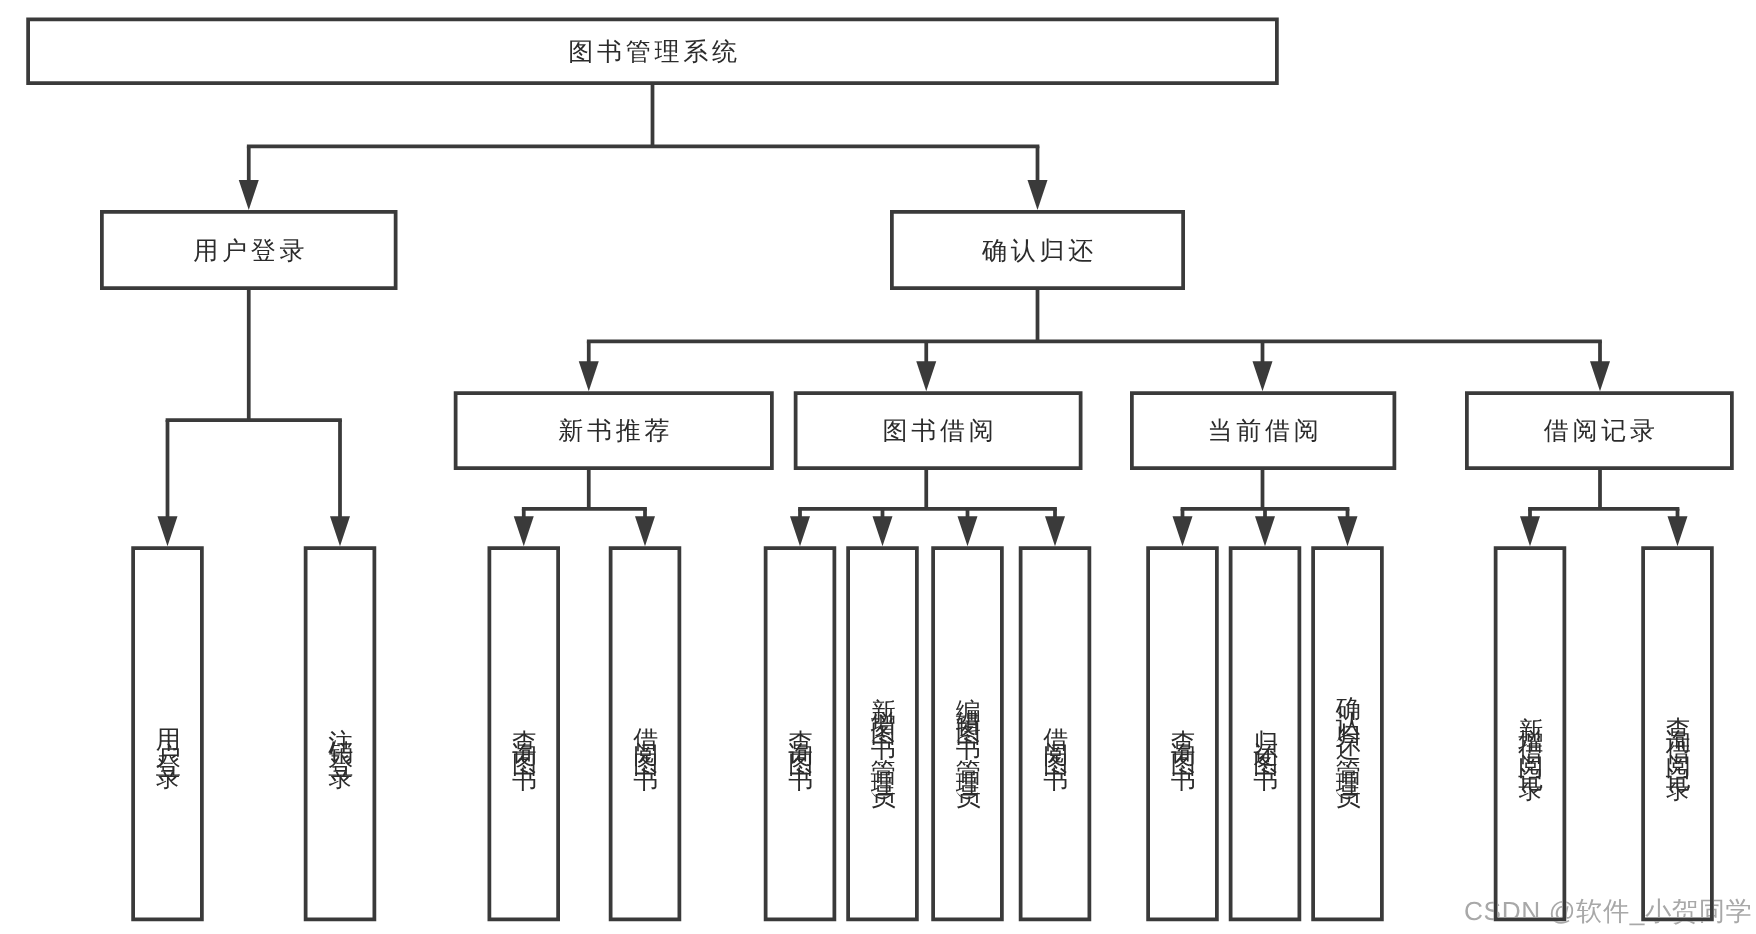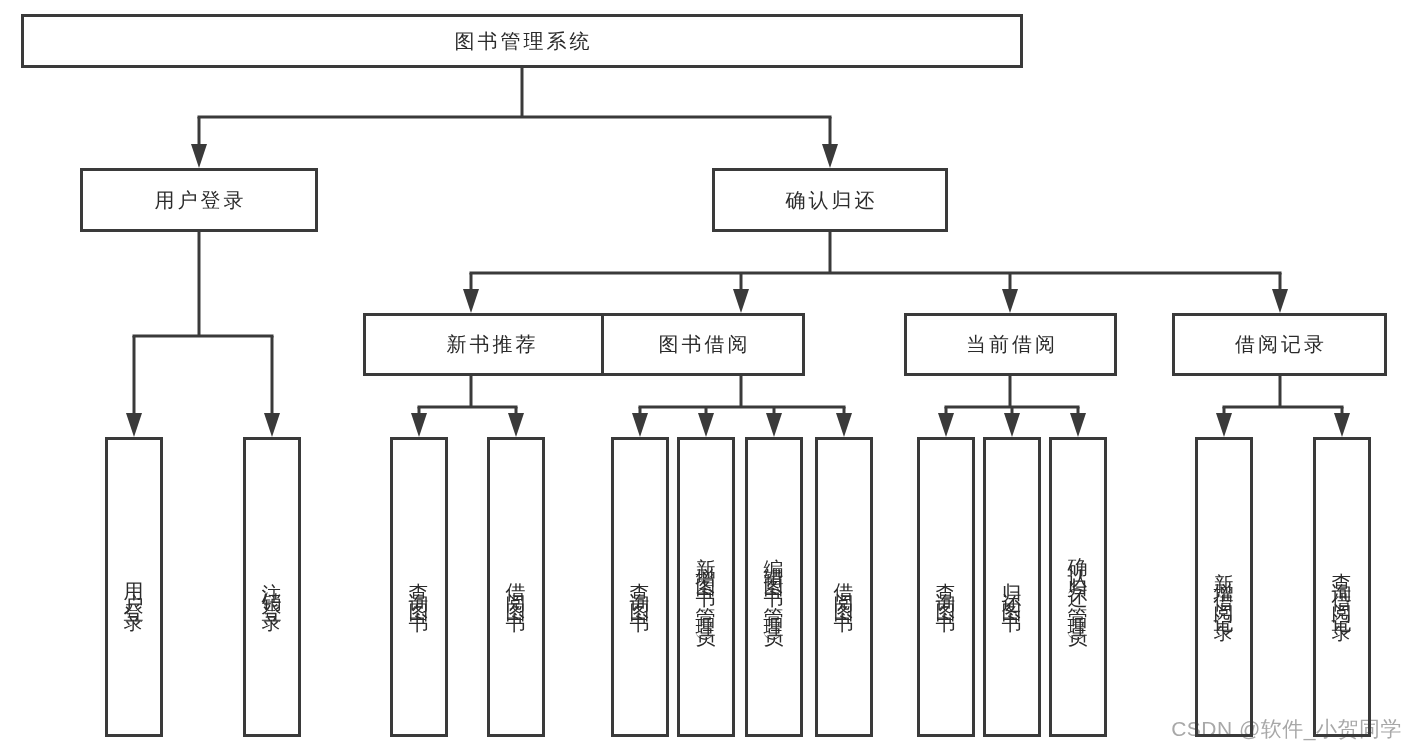"图书借阅" .n-borrow { left: 601px -> 635px; width: 204px -> 231px }
